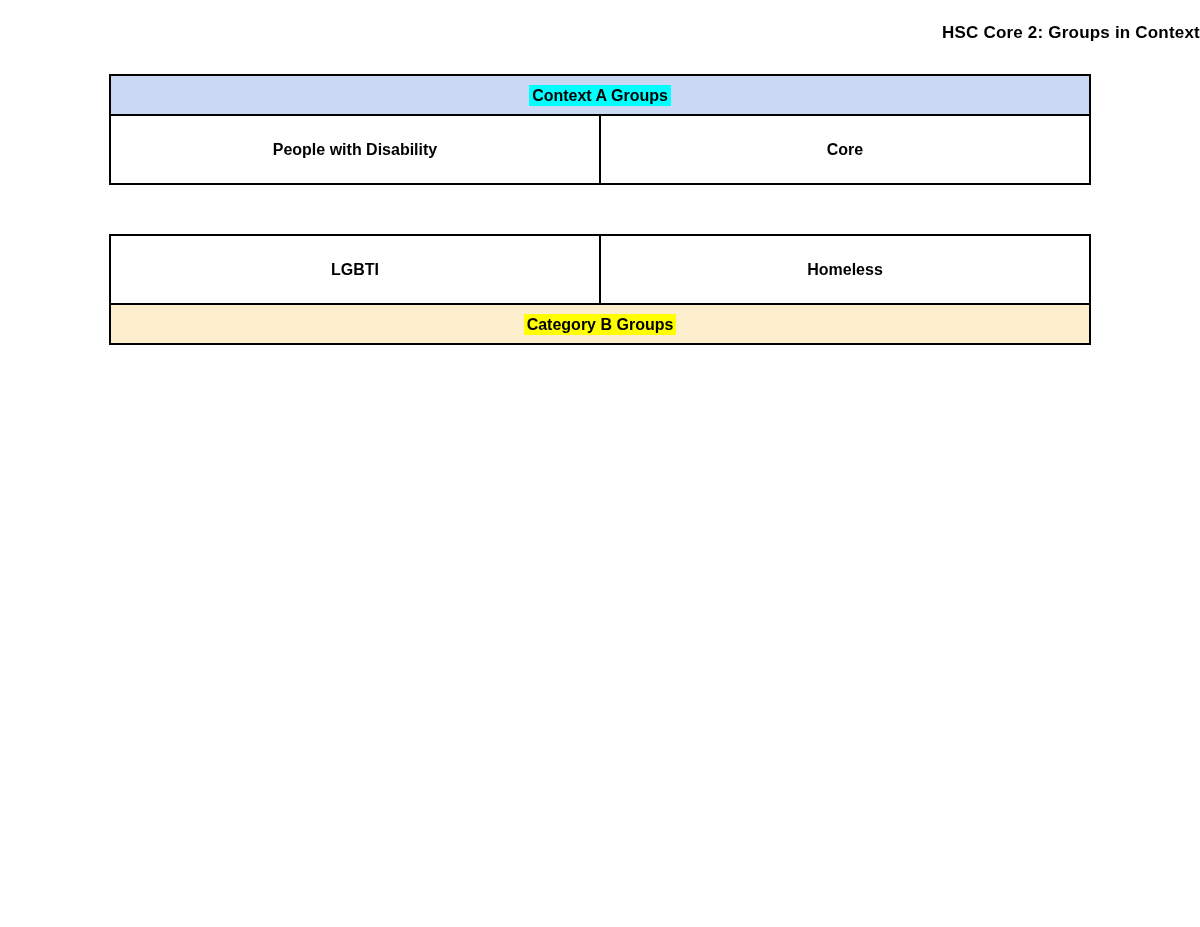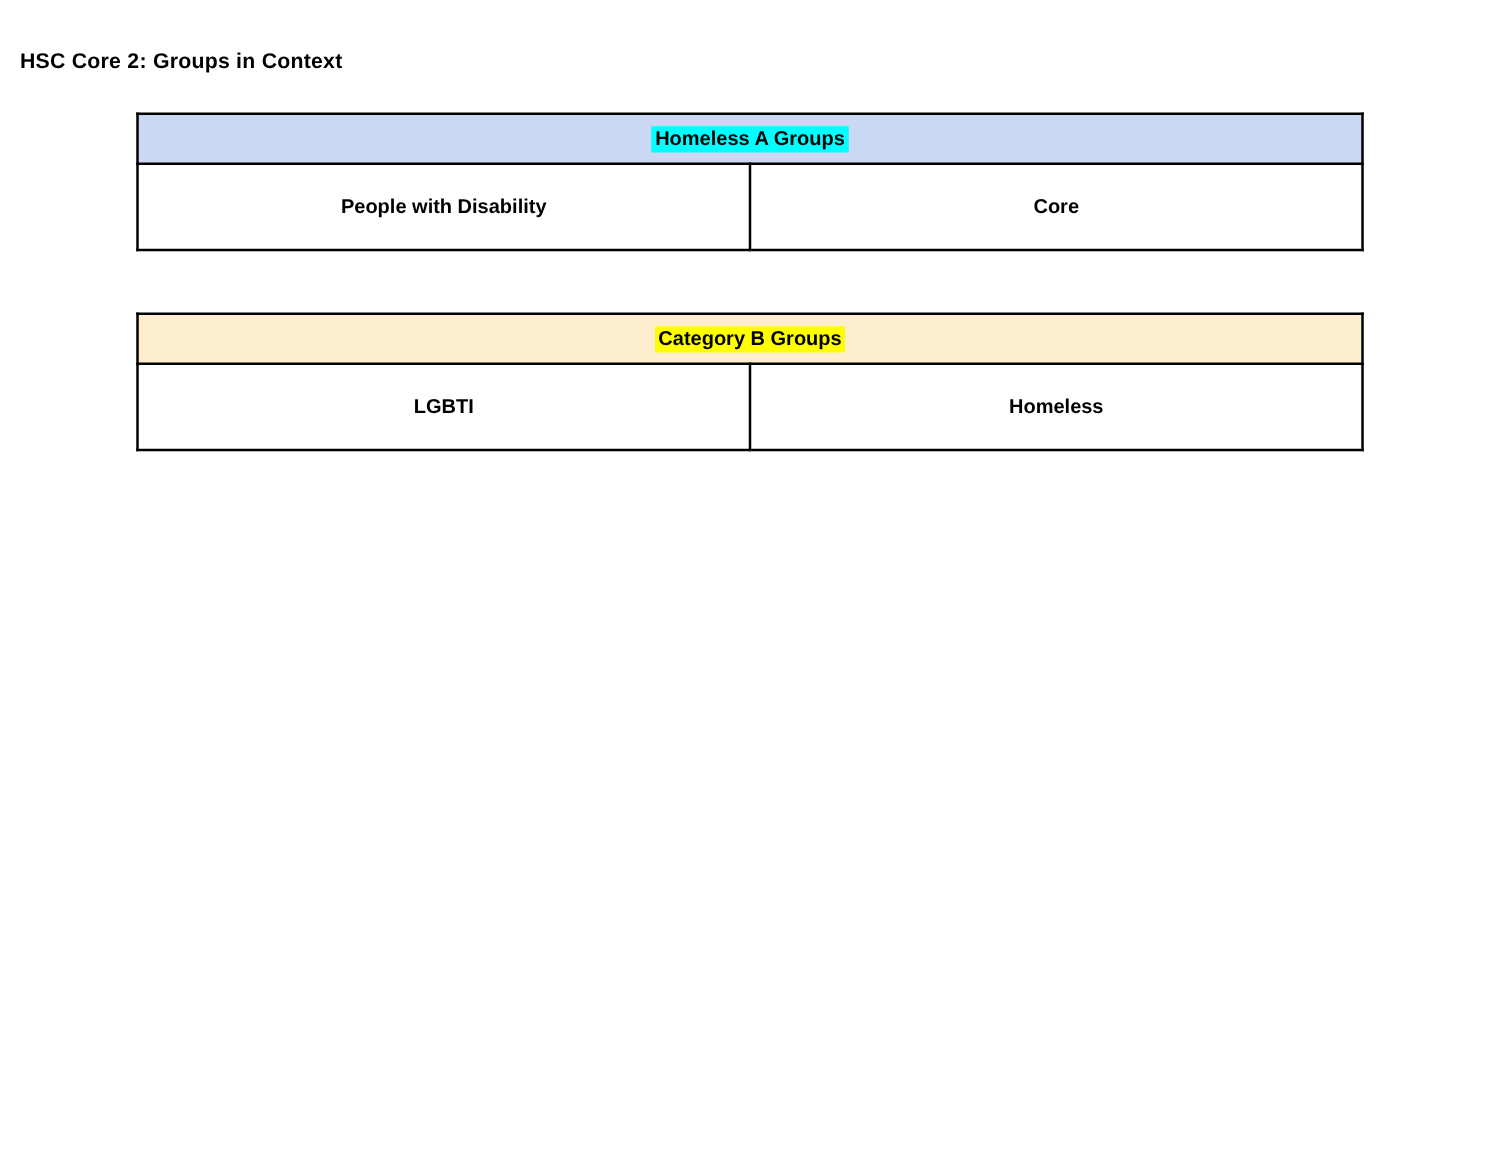"HSC Core 2: Groups in" .doc-title { margin: 16px -> 0; text-align: left -> right }
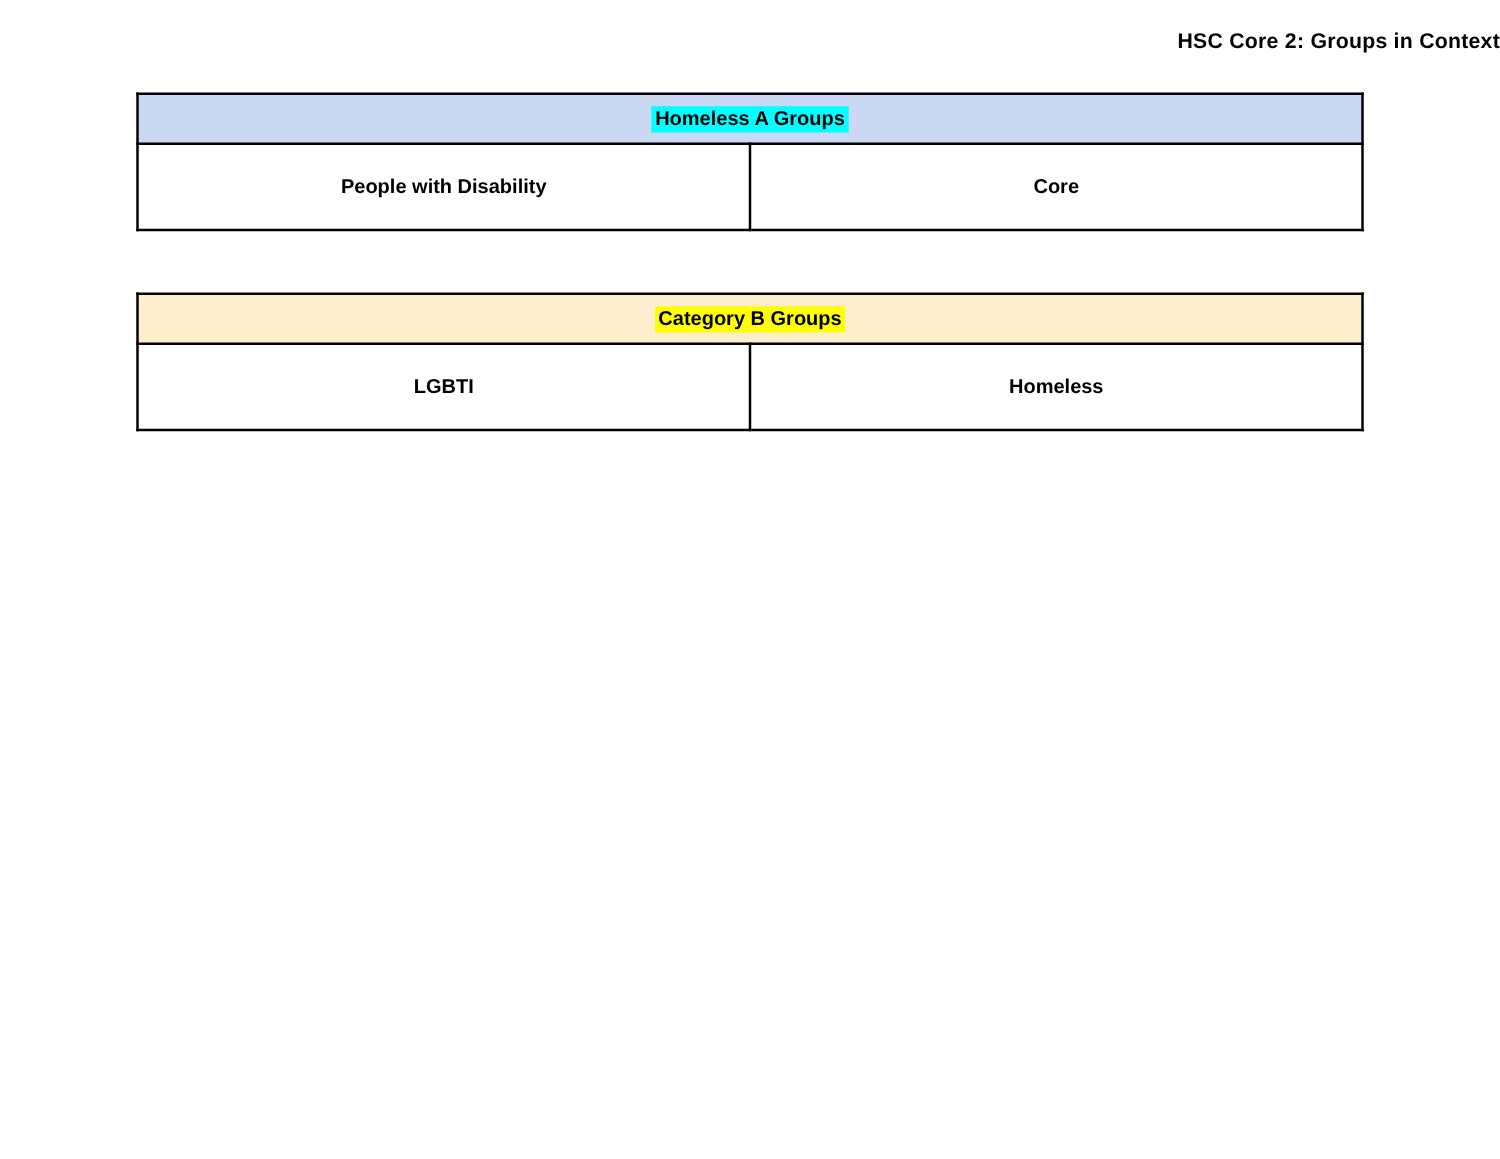"Homeless A Groups" span.hl { text: Homeless -> Context }
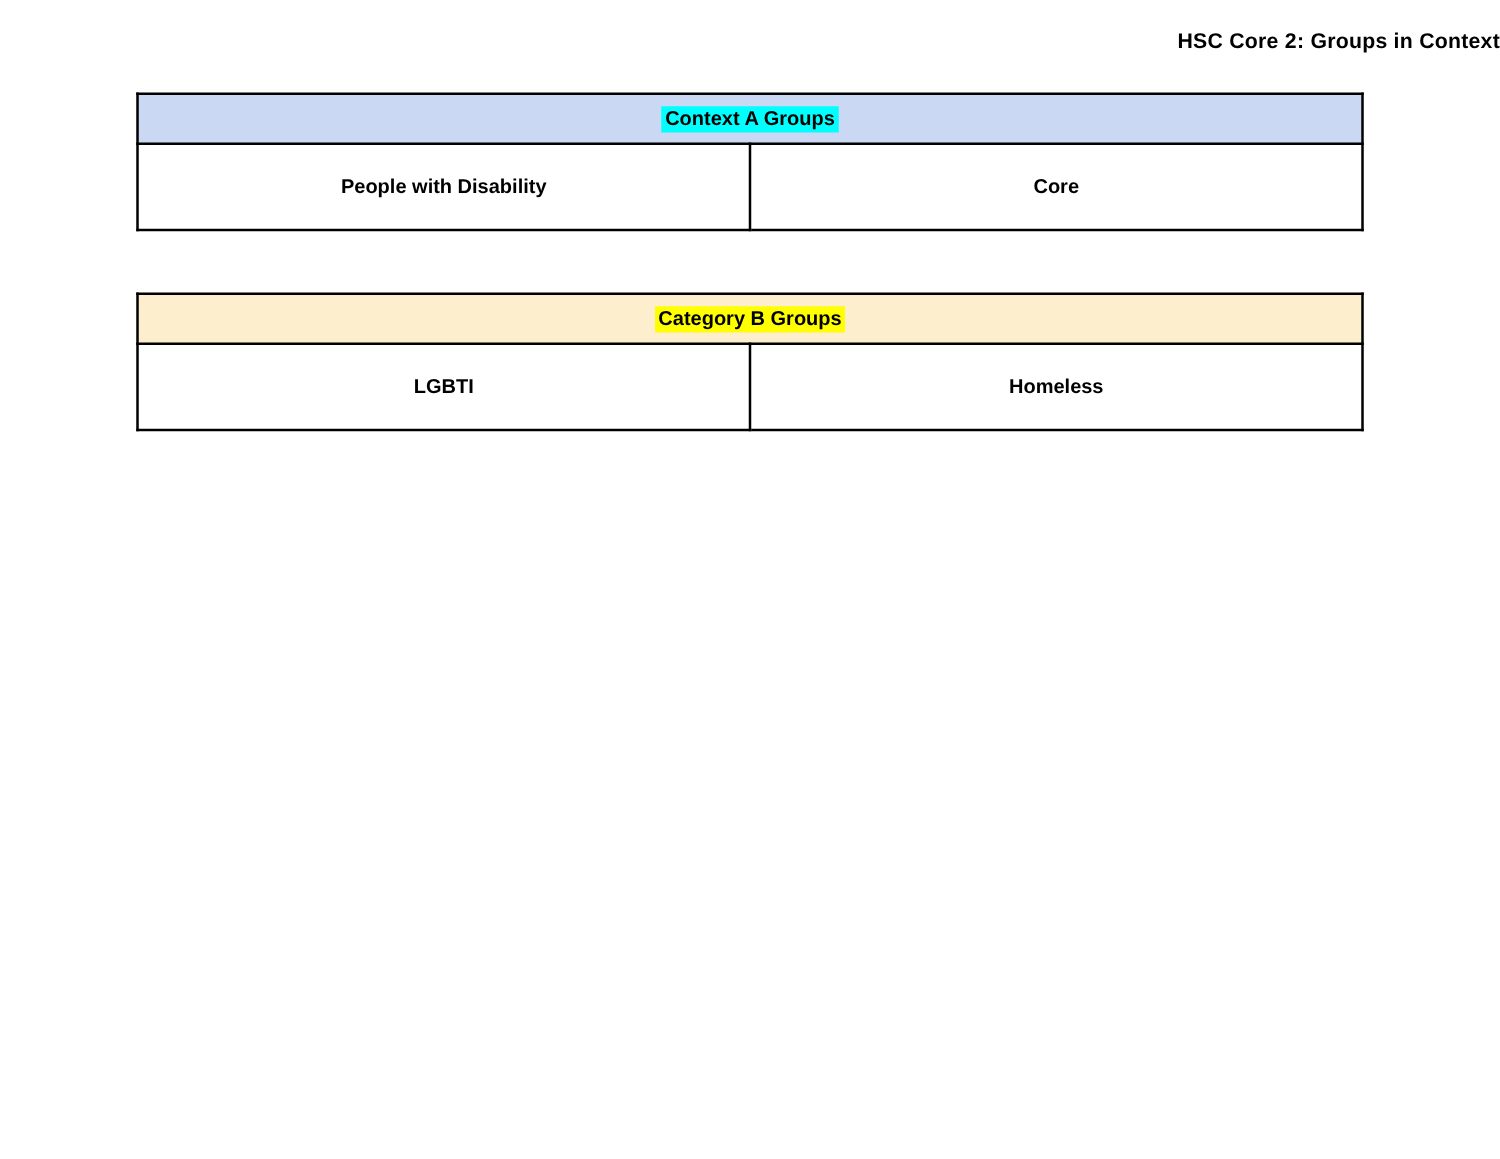"Category B Groups" tr { order: before "LGBTI" -> after "LGBTI" }
